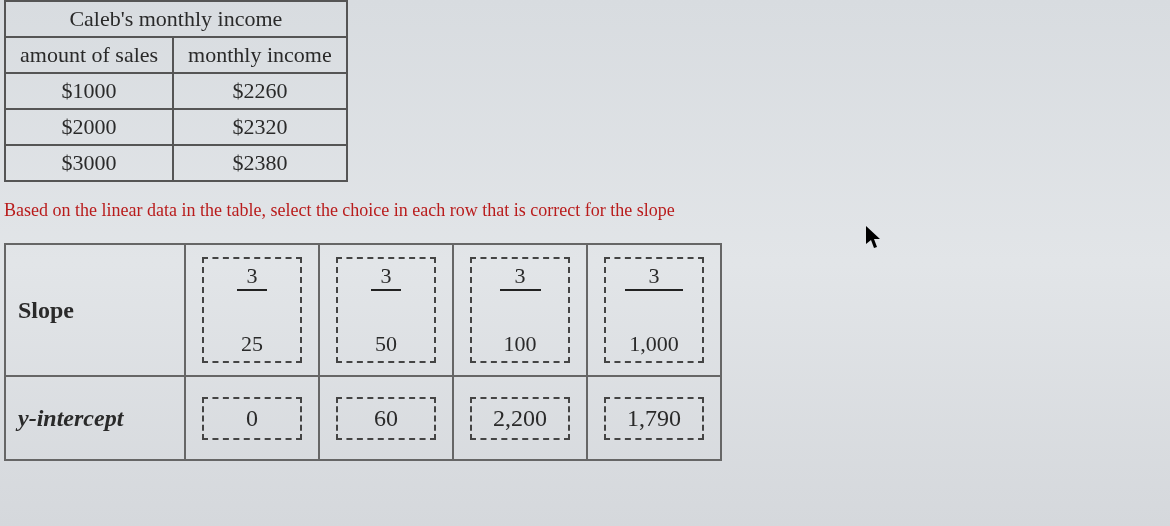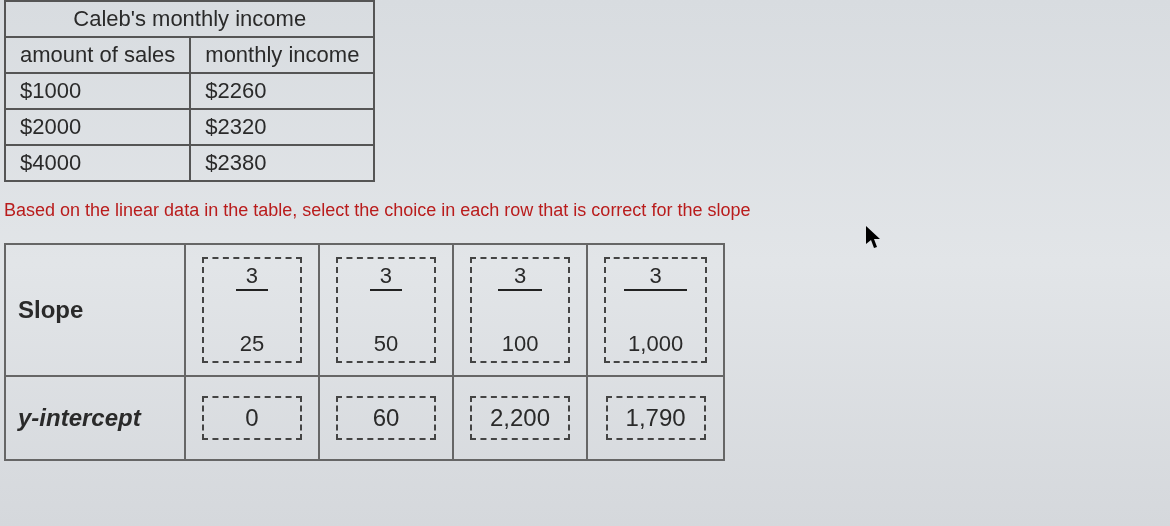"Caleb's monthly income" .content { font-family: none -> Liberation Serif, serif }
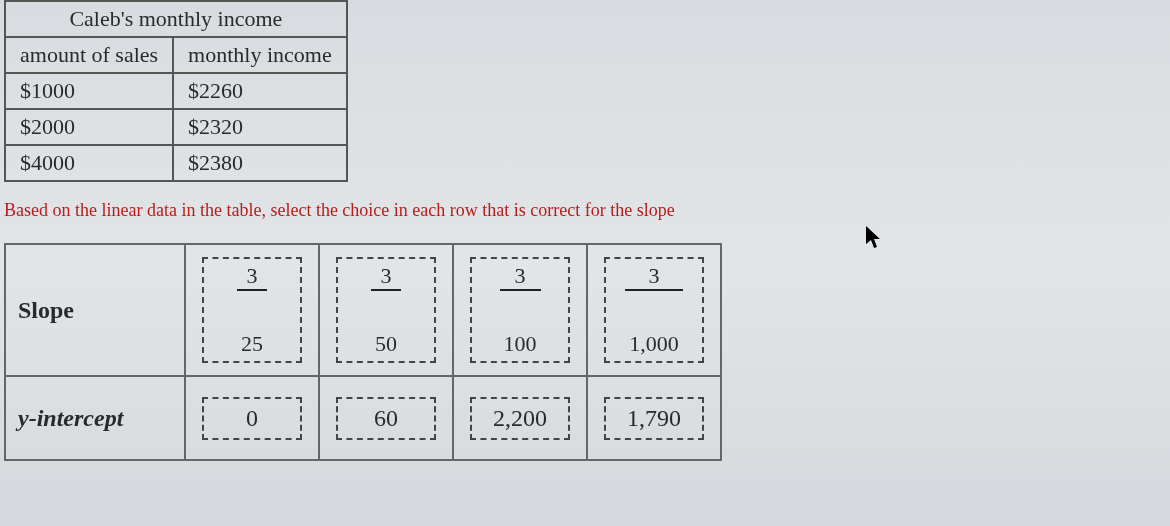"amount of sales" .income-table td, .income-table th { text-align: left -> center }
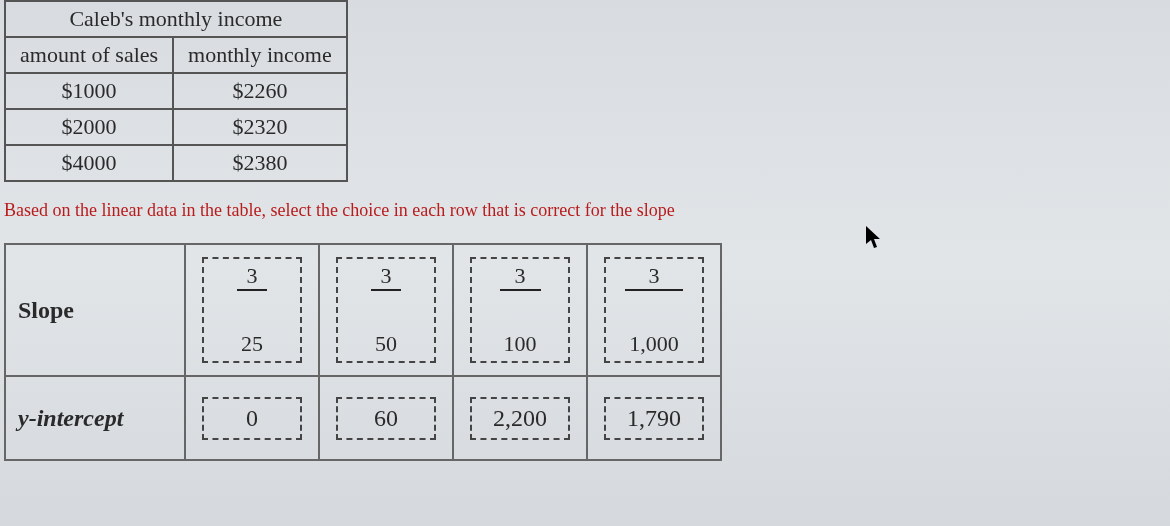"$4000" td { text: $4000 -> $3000 }
